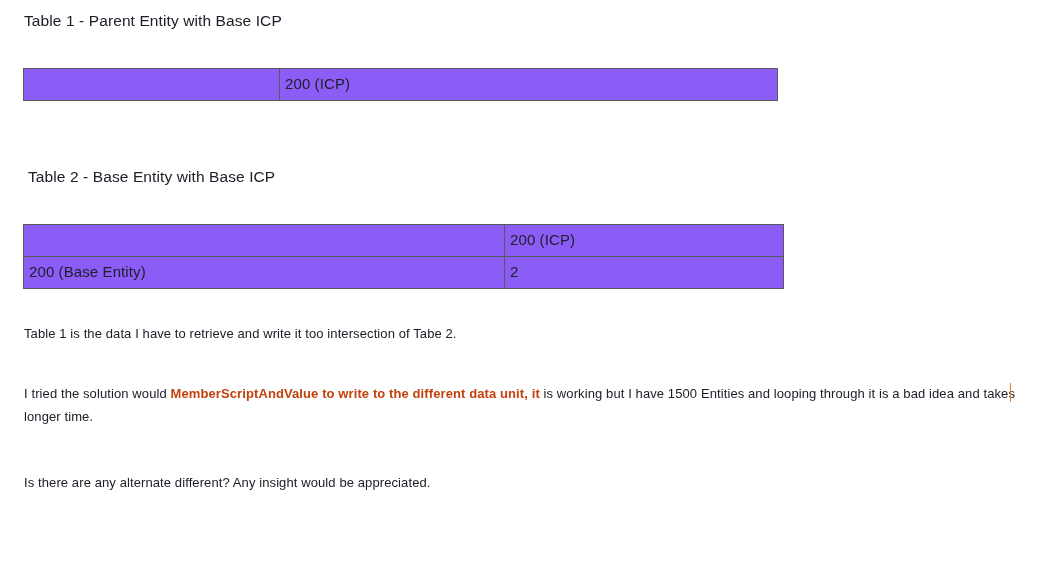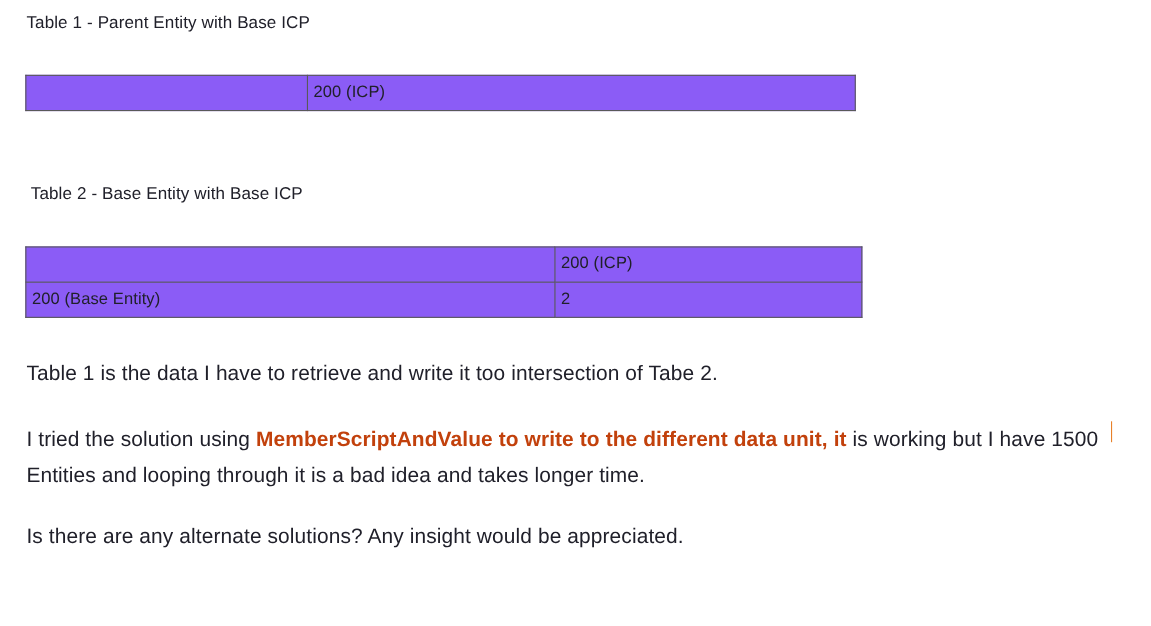"Table 1 is the data" .para { font-size: 19px -> 13px }
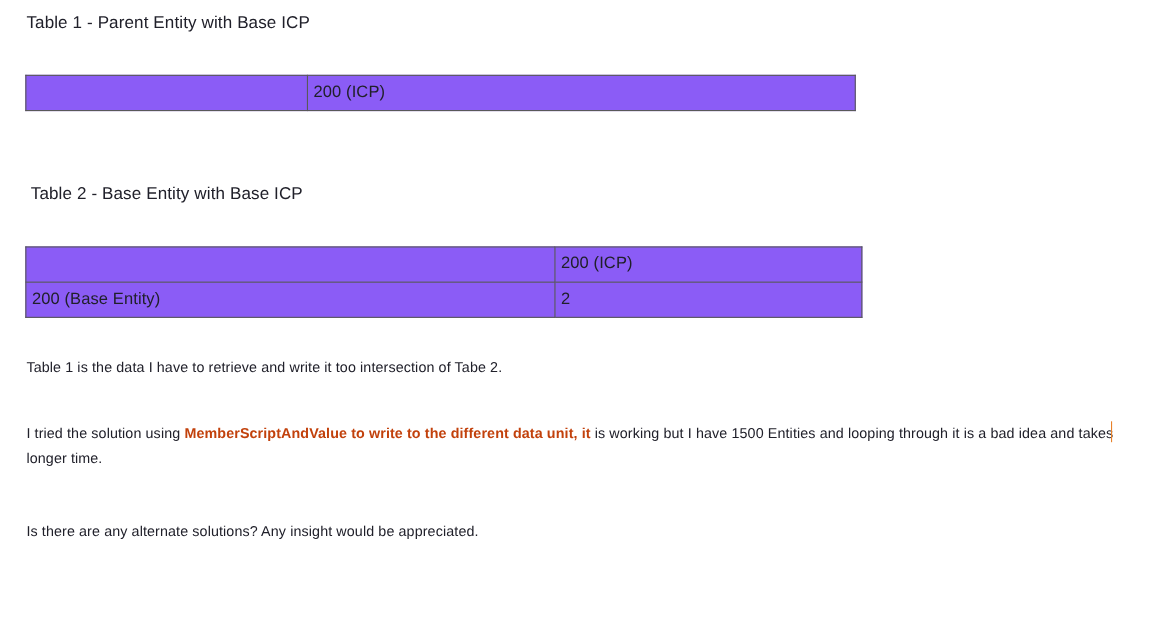"I tried the solution using" span { text: using -> would }
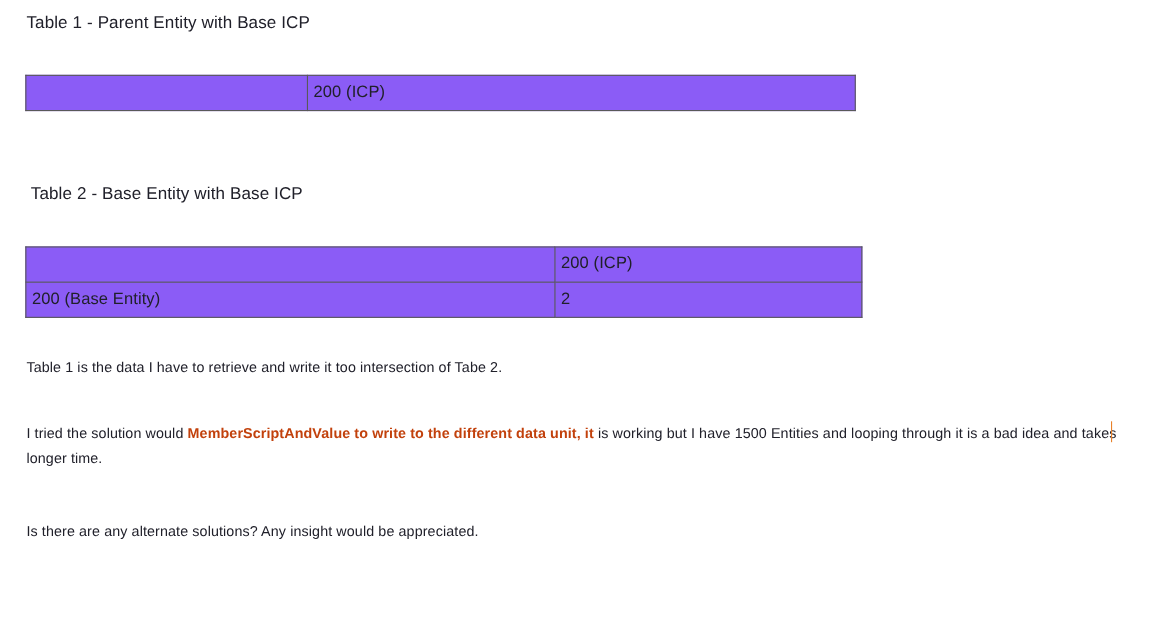"Is there are any alternate" div.para { text: solutions -> different }
